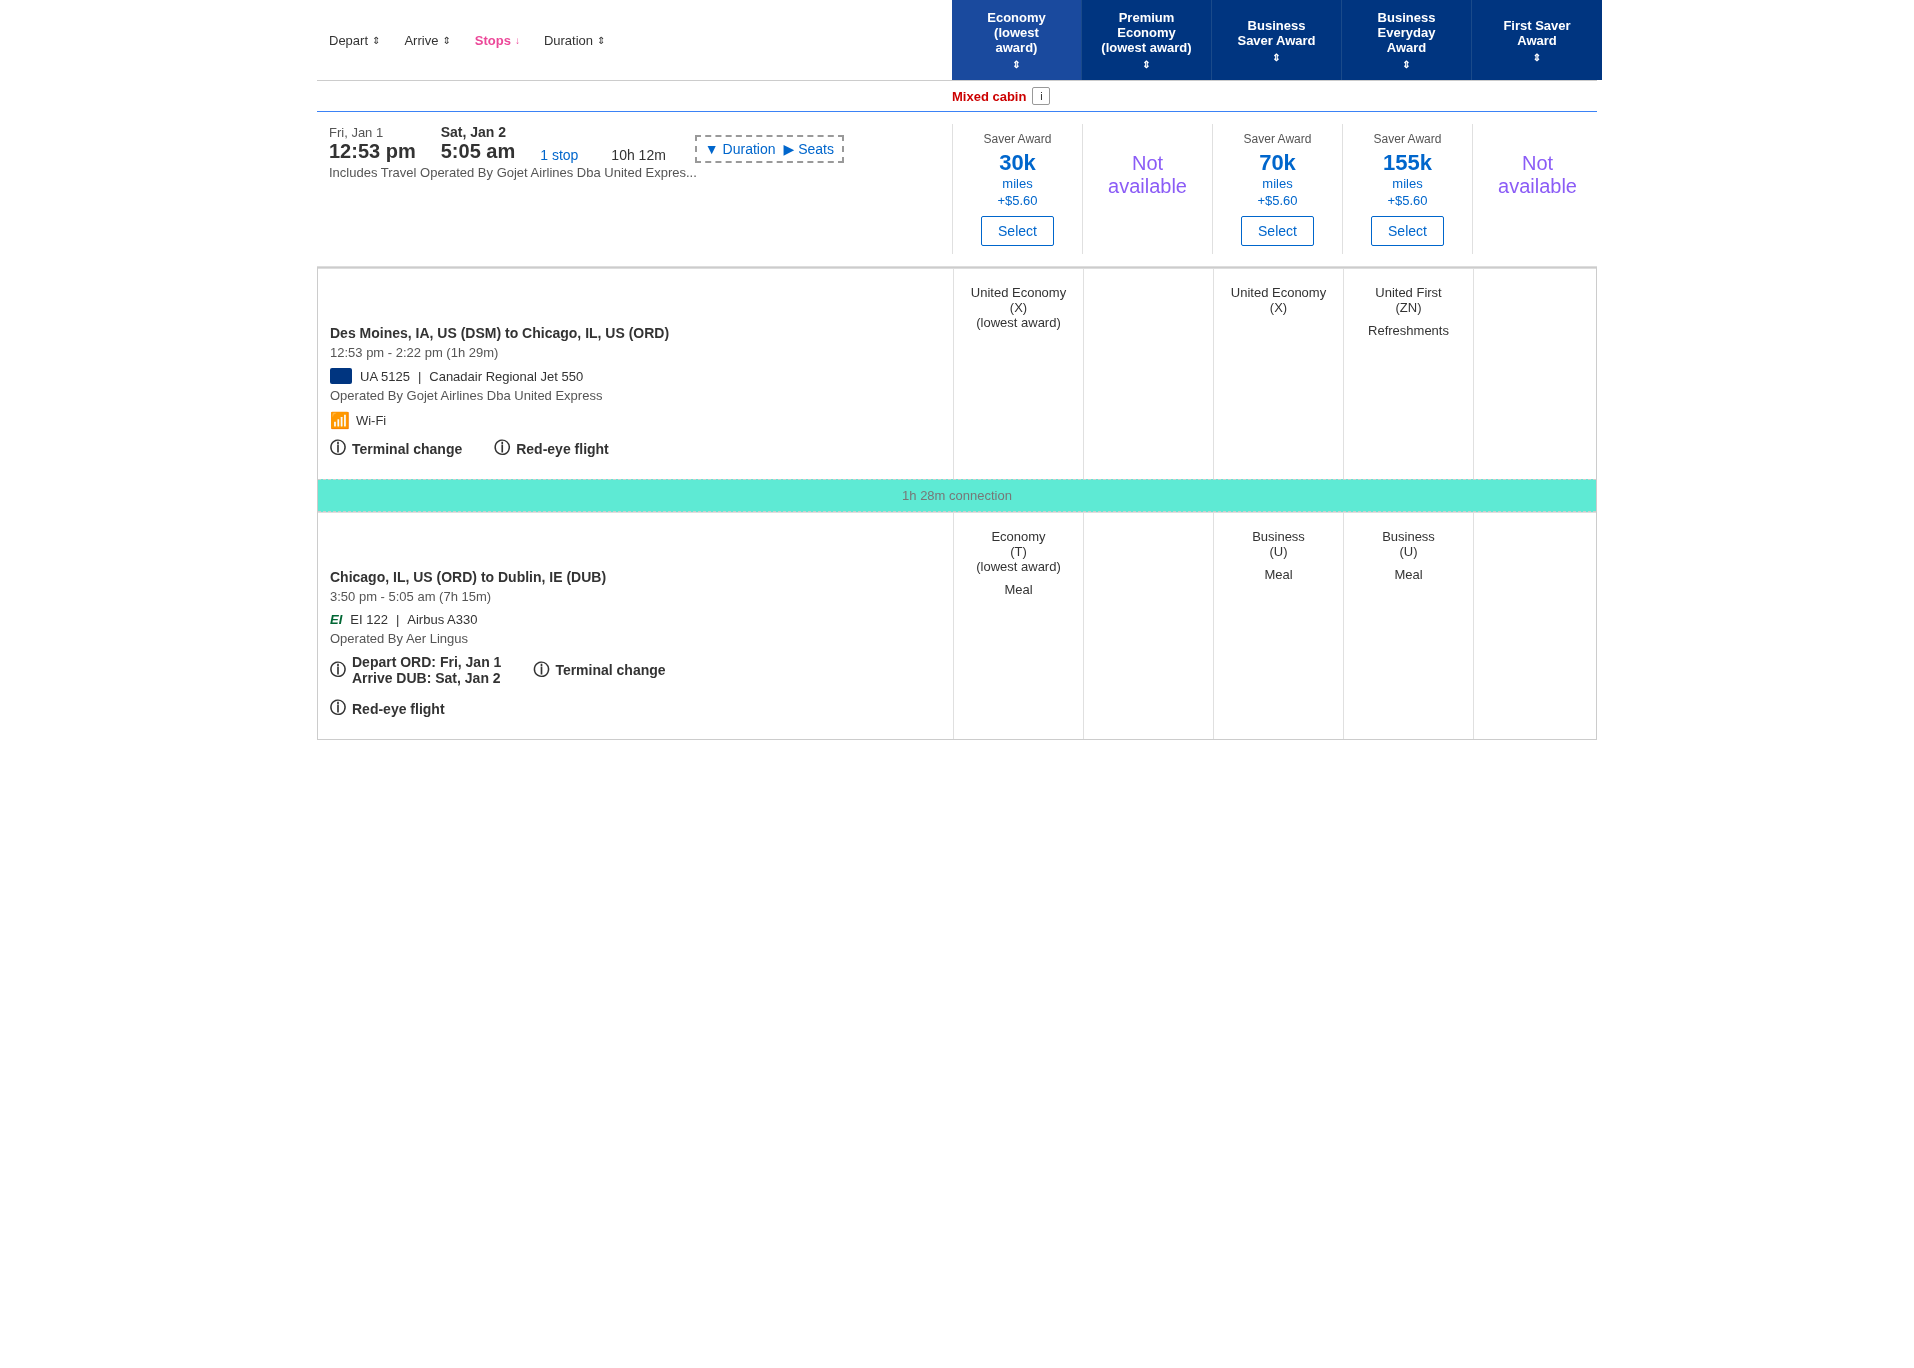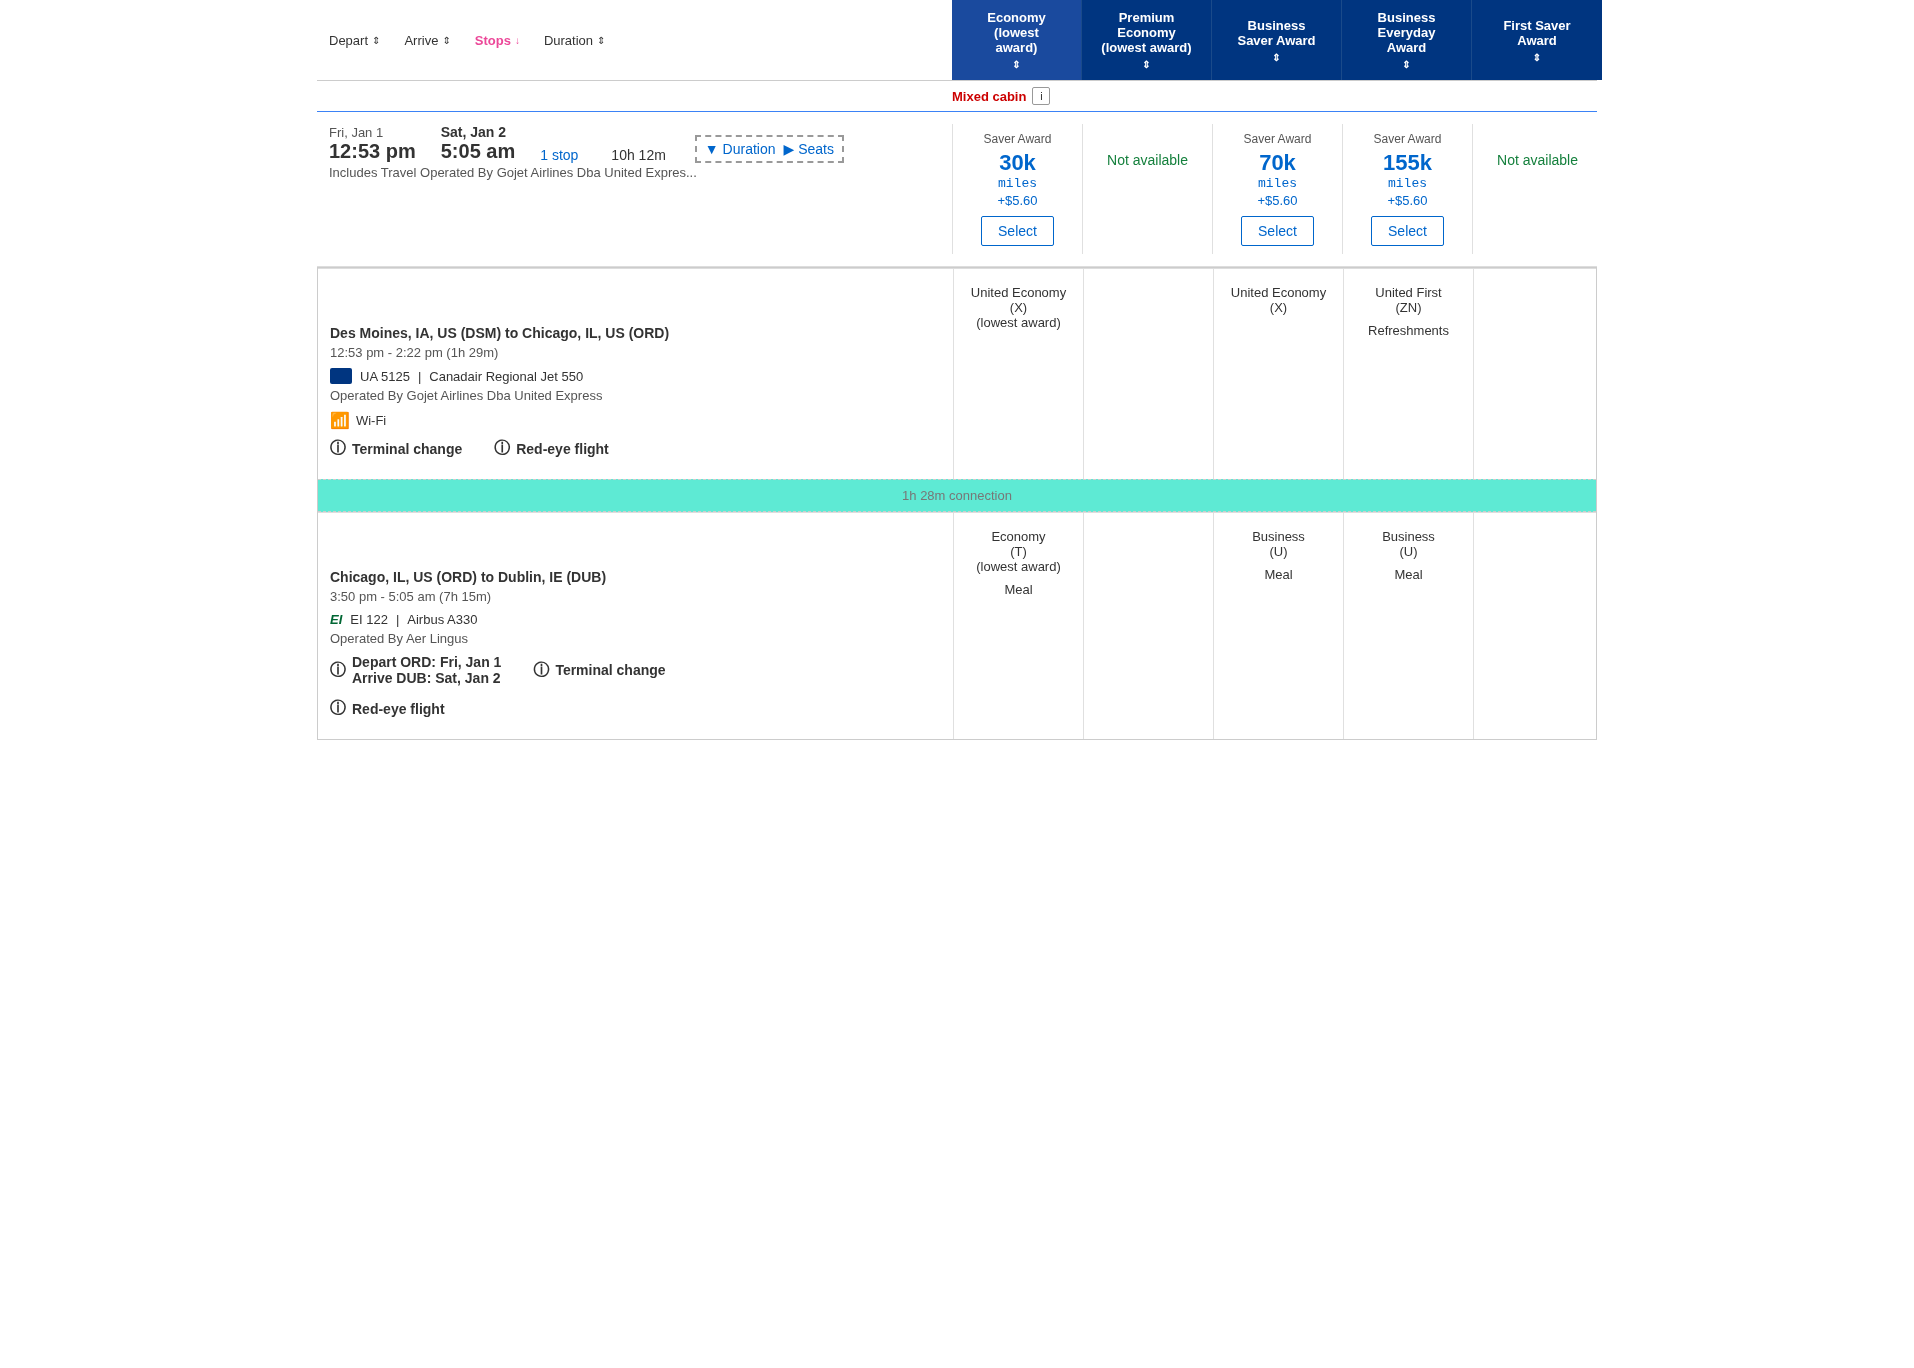"Not available" .not-available { color: #15803d -> #8b5cf6; font-size: 14px -> 20px }
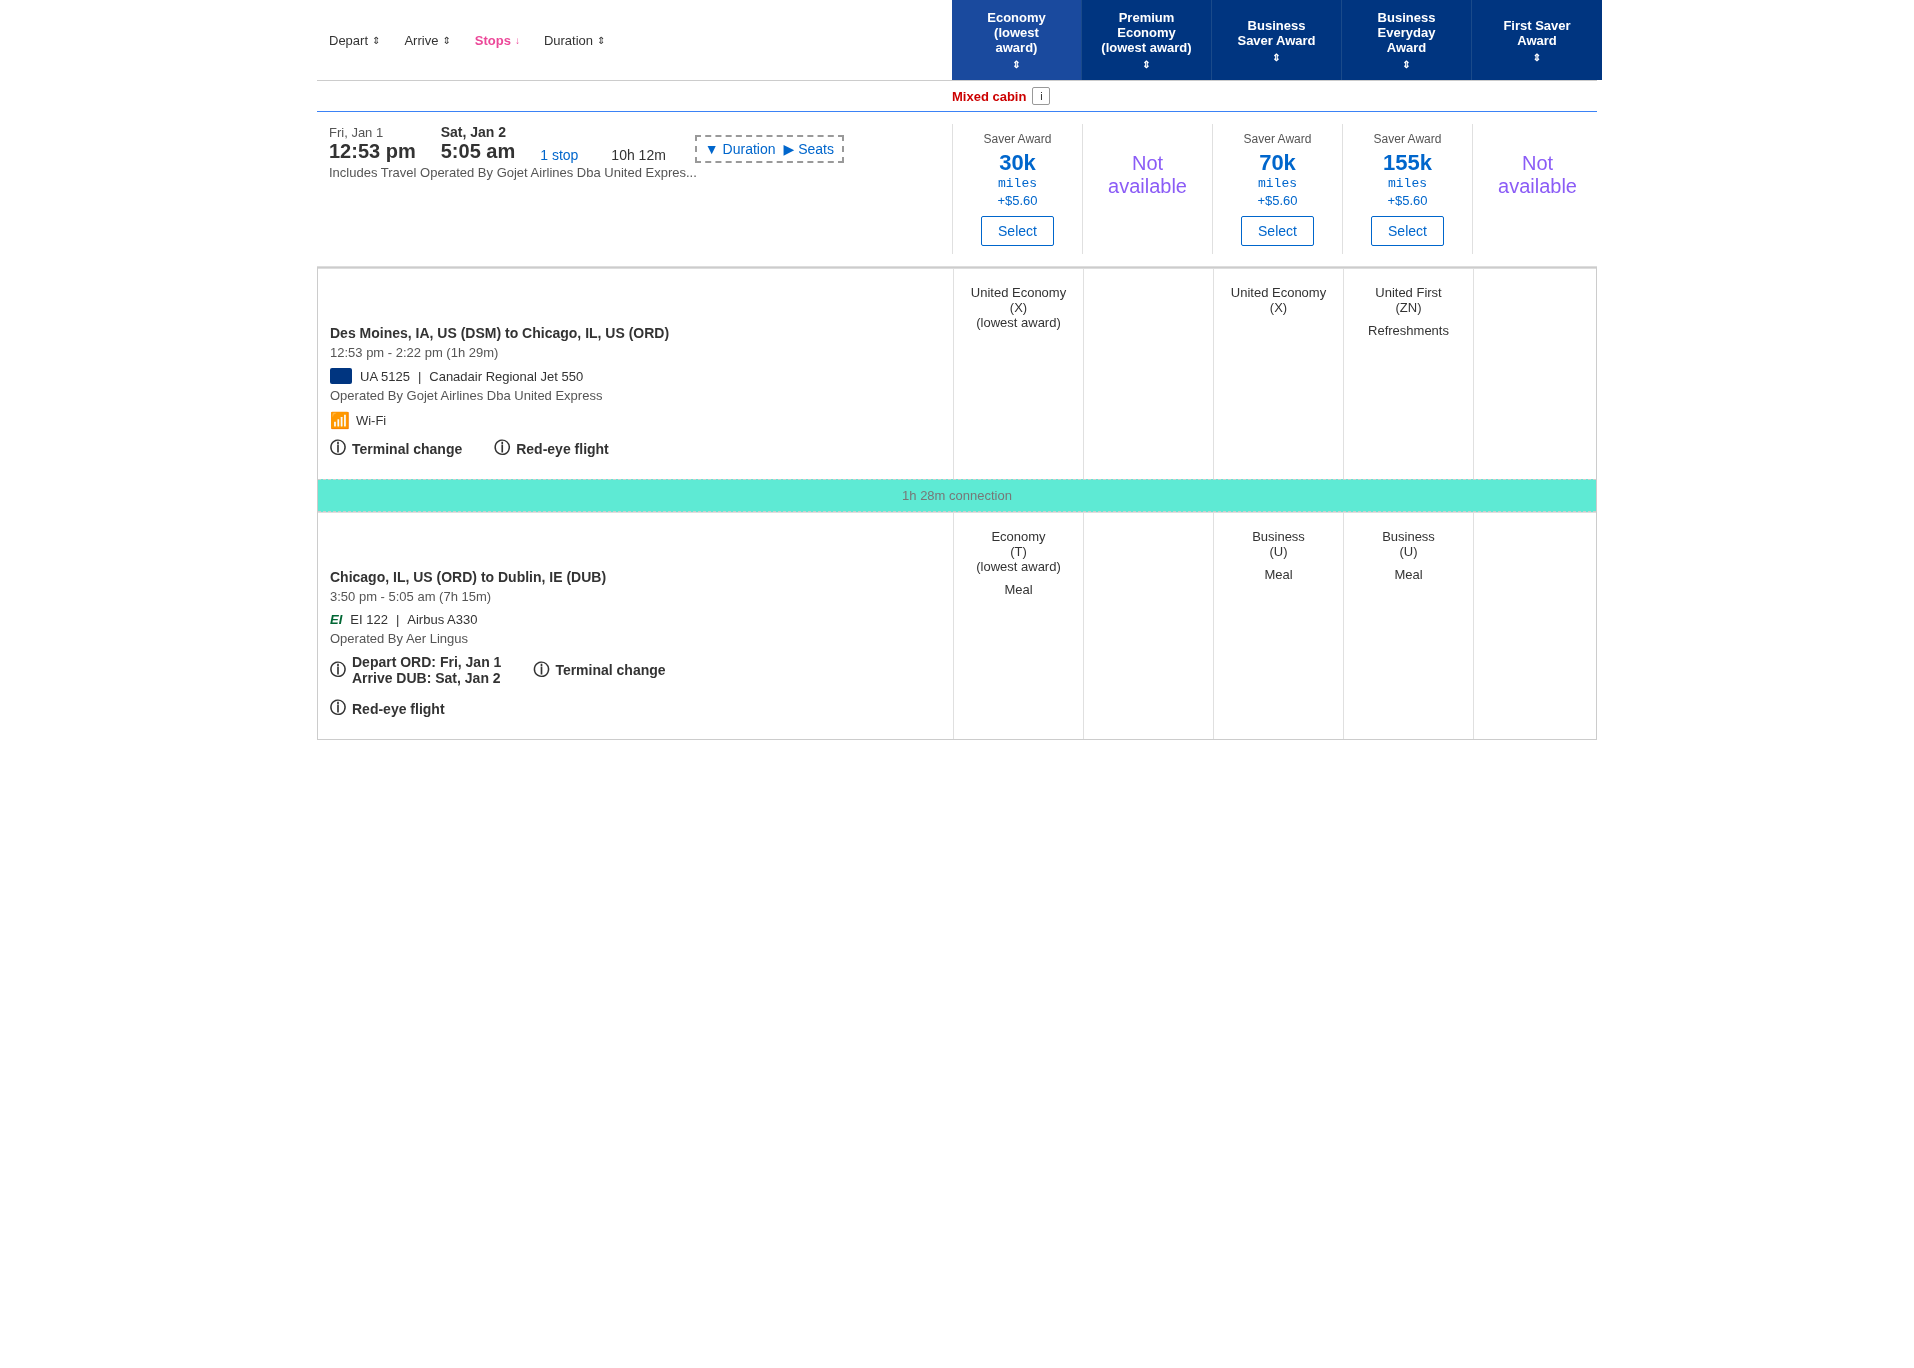"miles" .miles-unit { font-family: Liberation Mono, monospace -> none }
